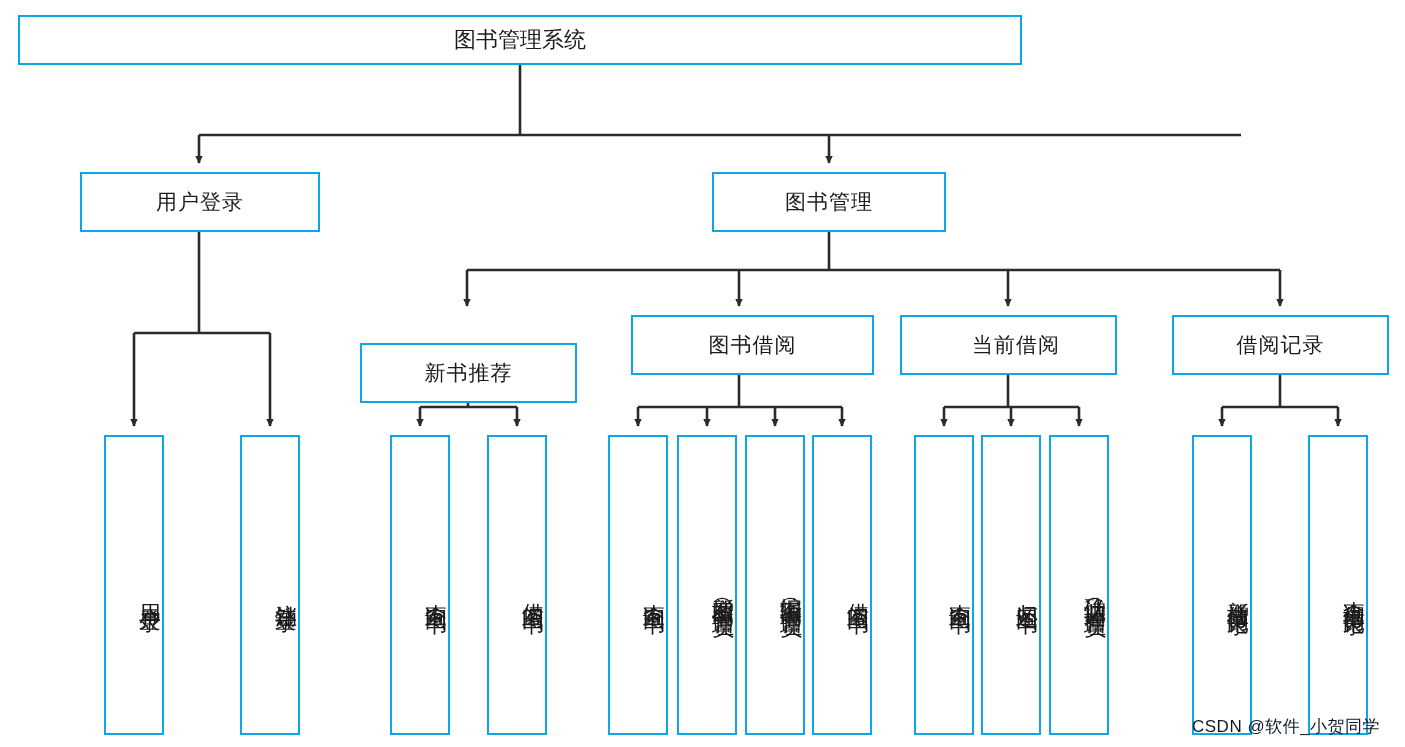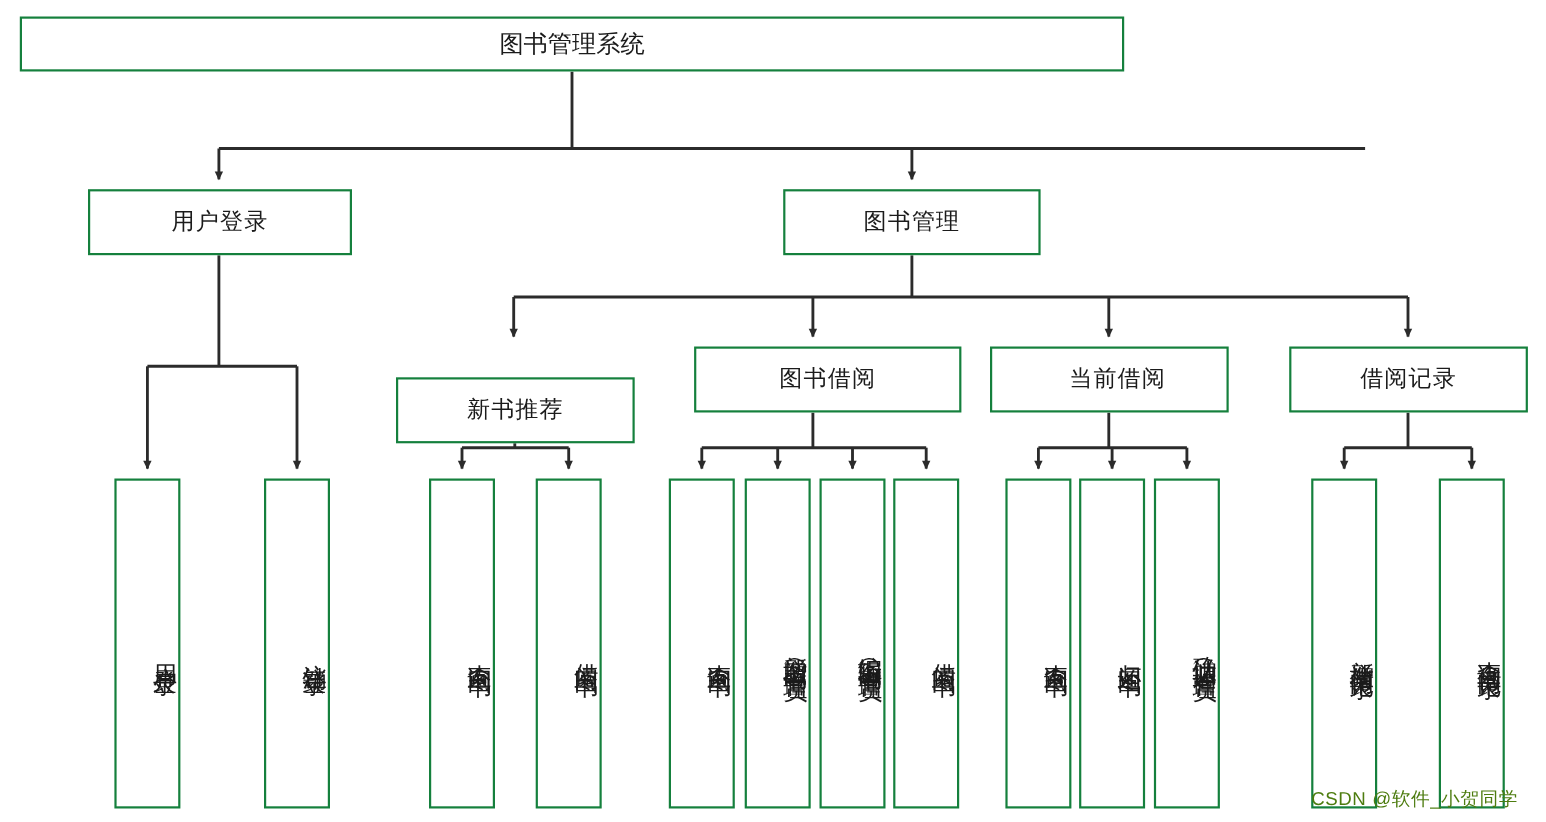"图书管理系统" .node { border: 2px solid #15803d -> 2px solid #0ea5e9 }
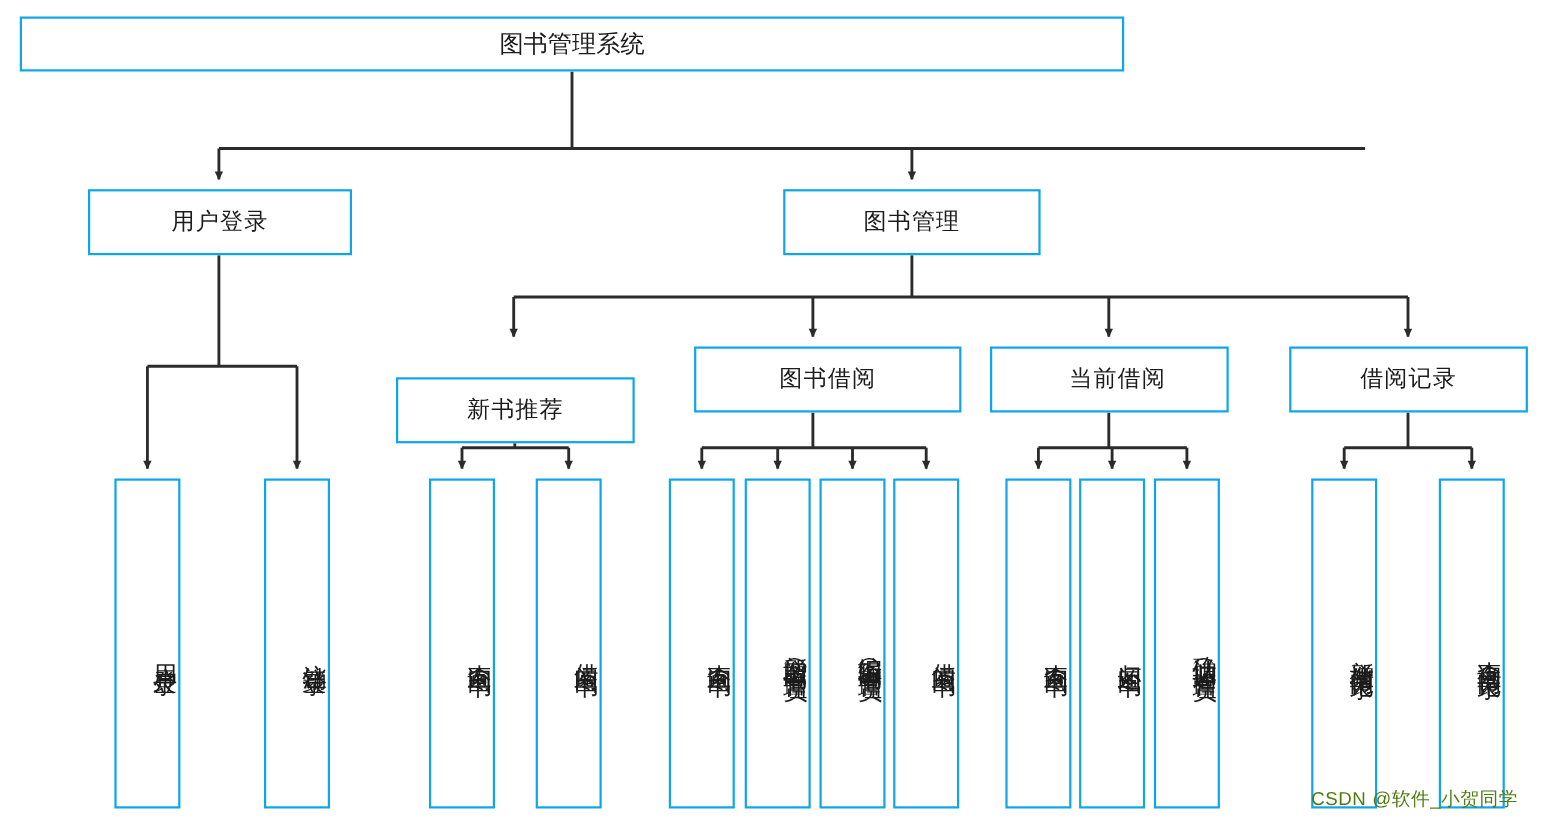"CSDN @软件_小贺同学" .wm { color: #4d7c0f -> #0f172a }
